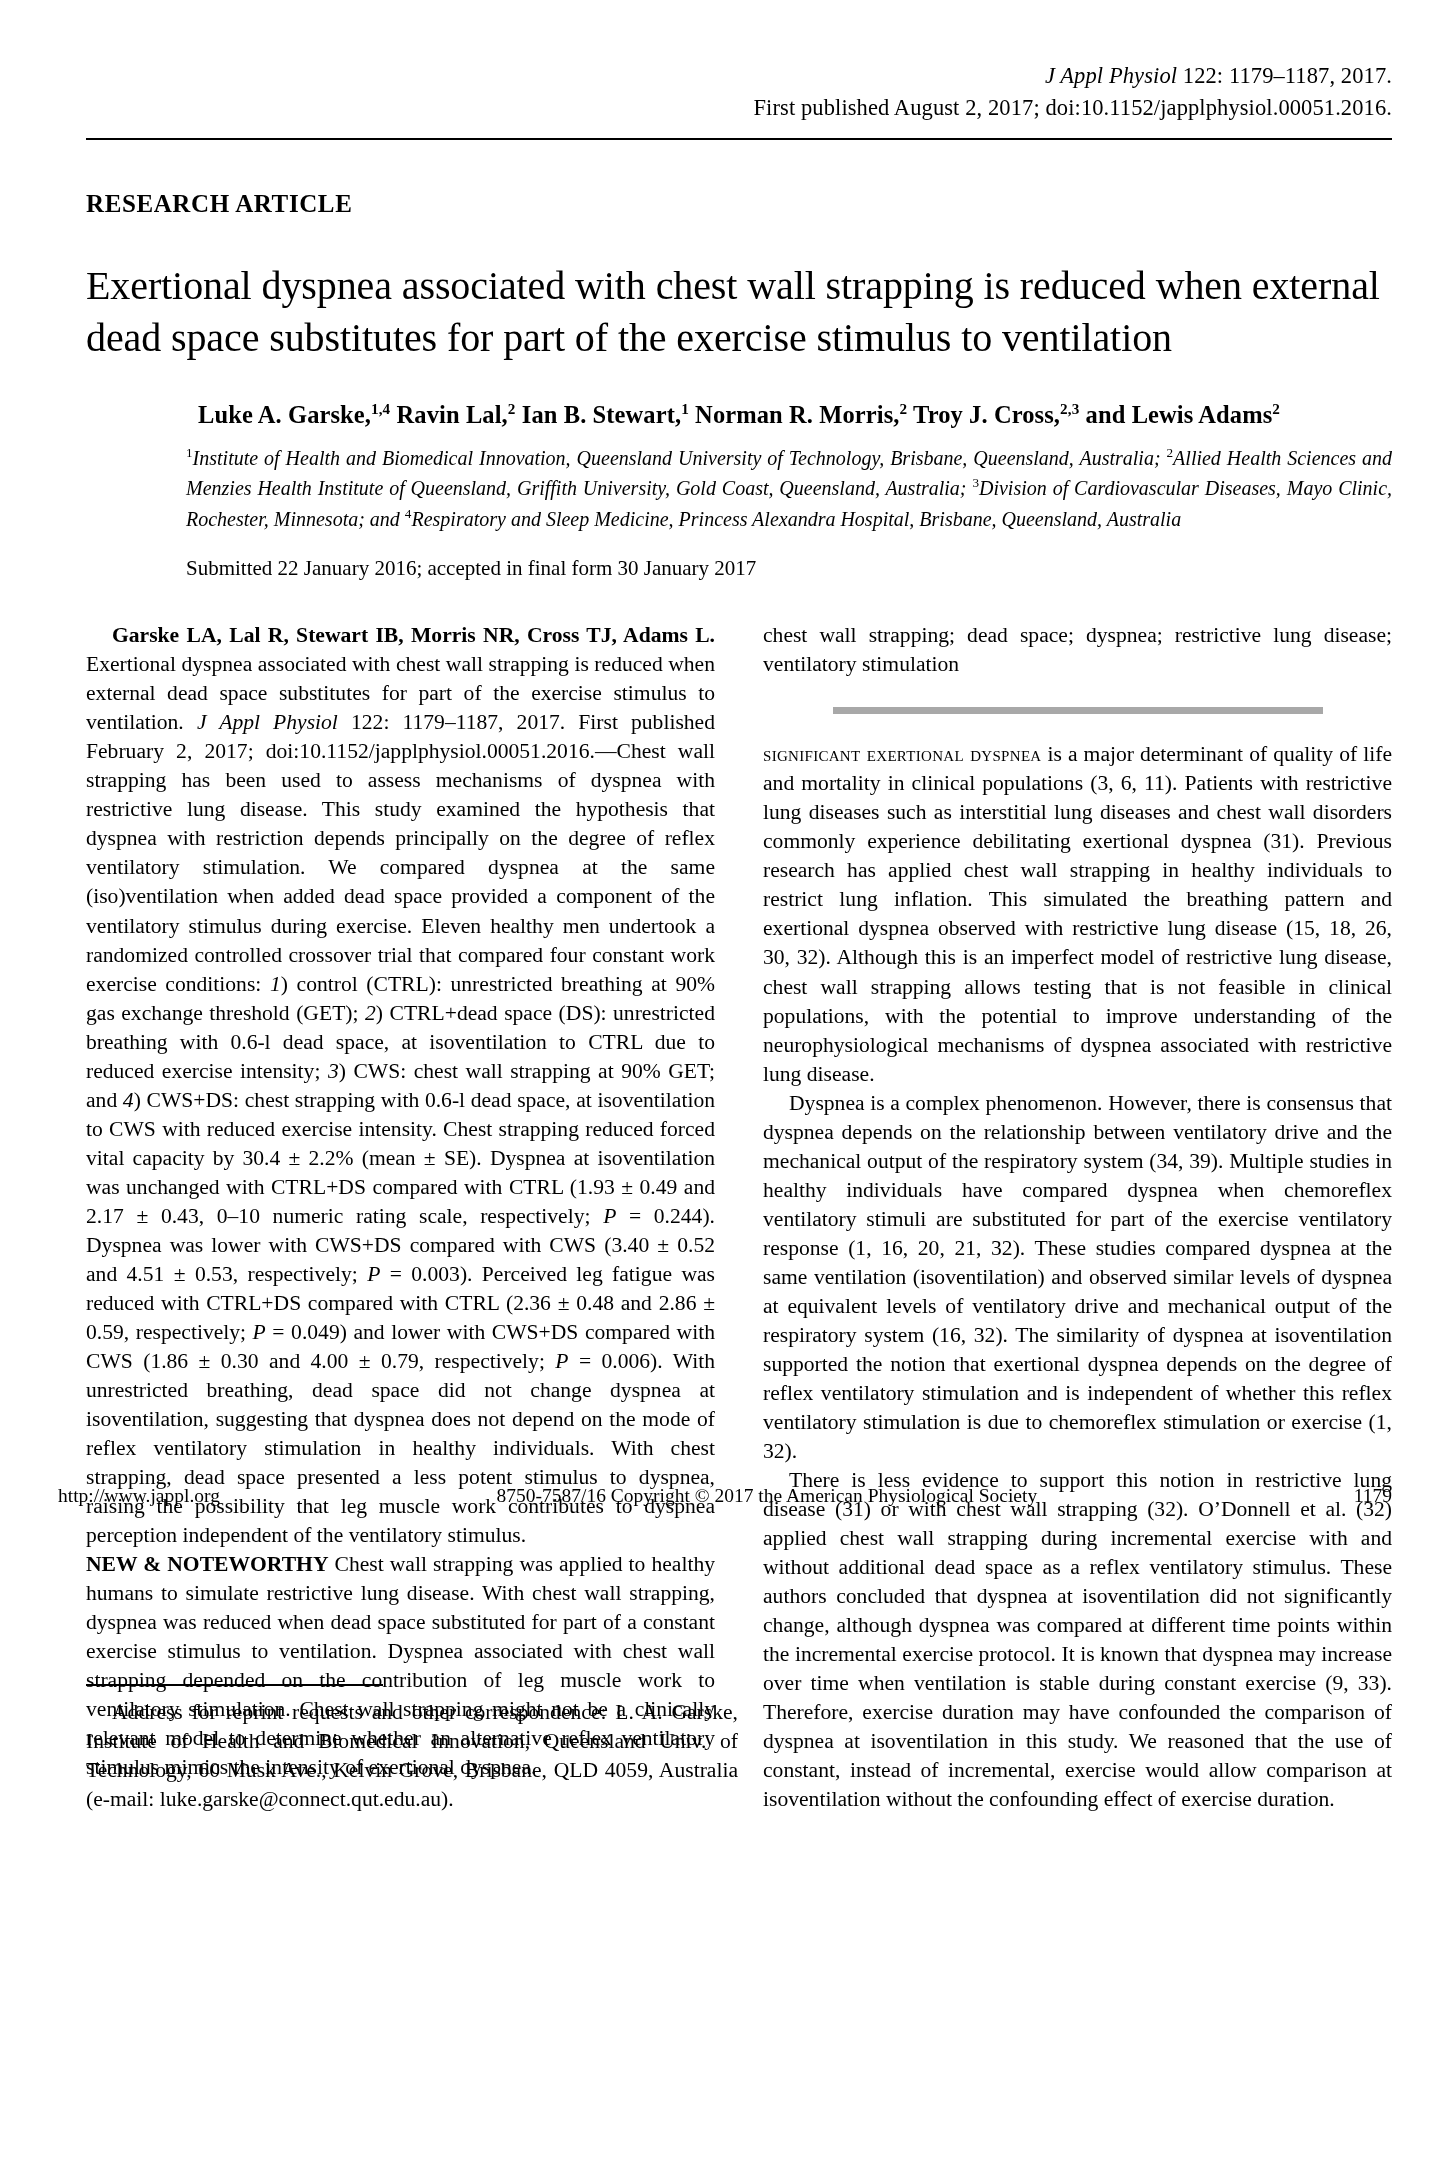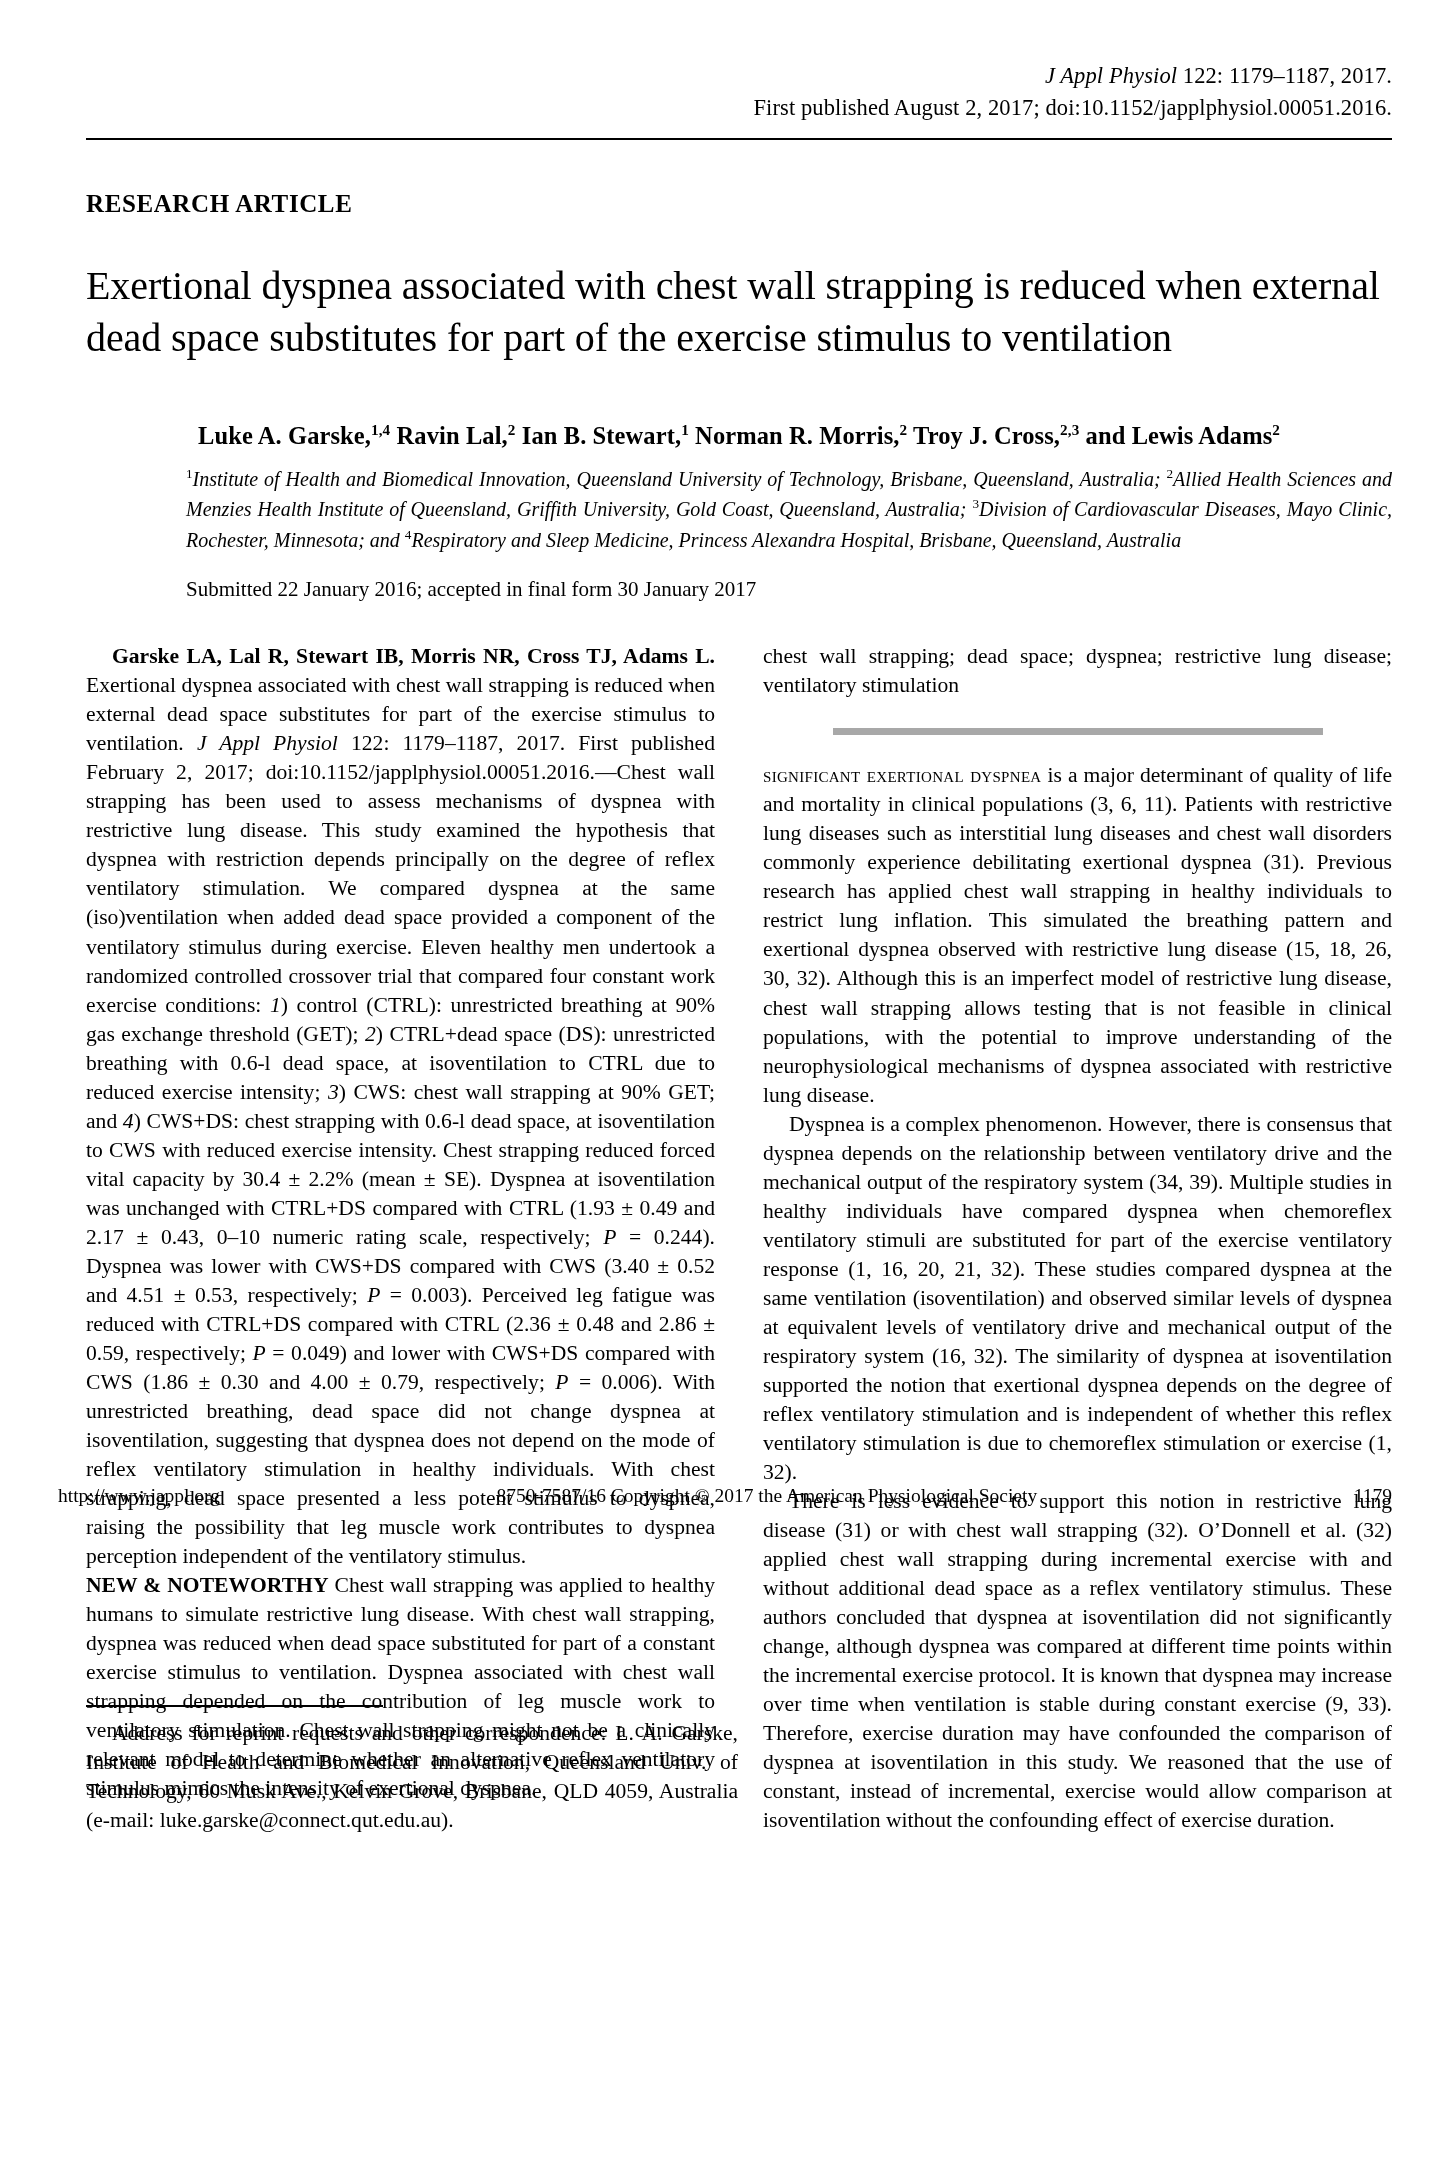"Luke A. Garske,1,4 Ravin Lal,2" .authors { margin-top: 57px -> 36px }
